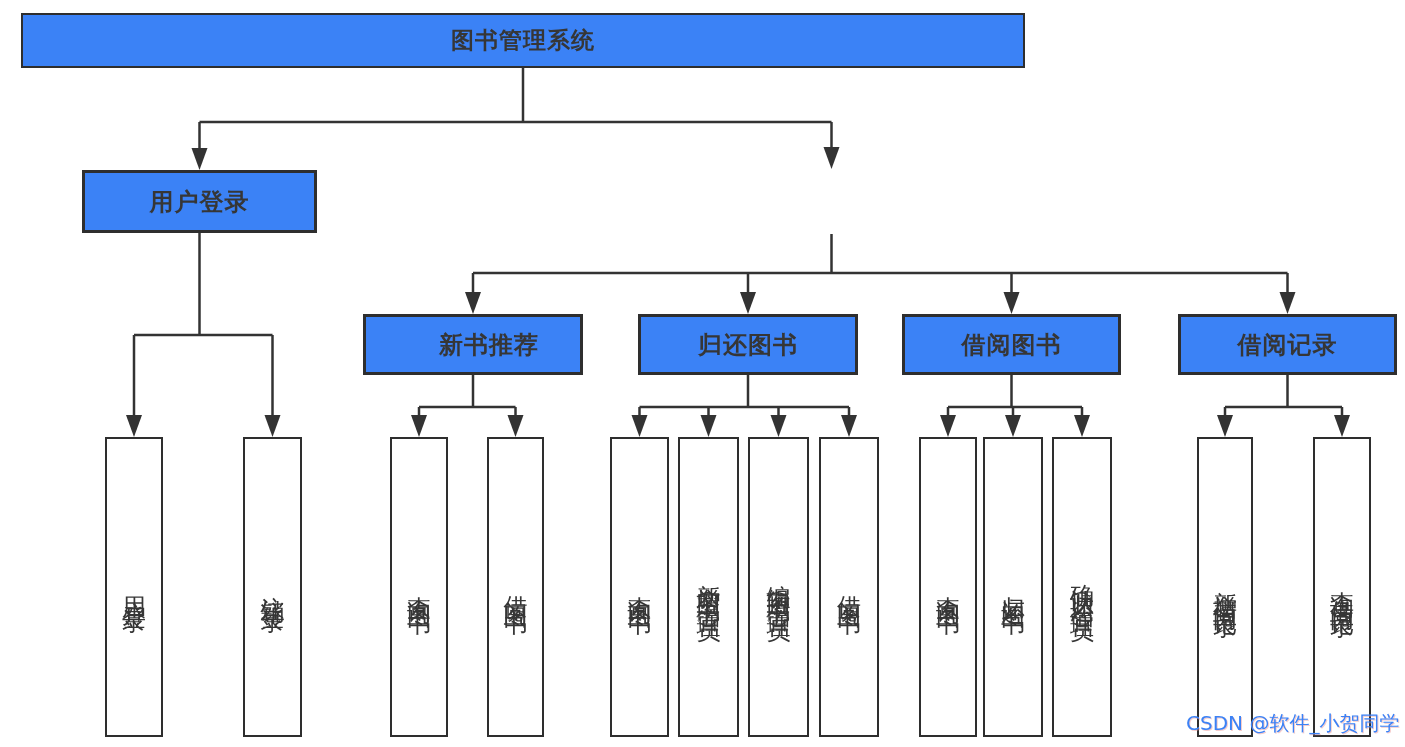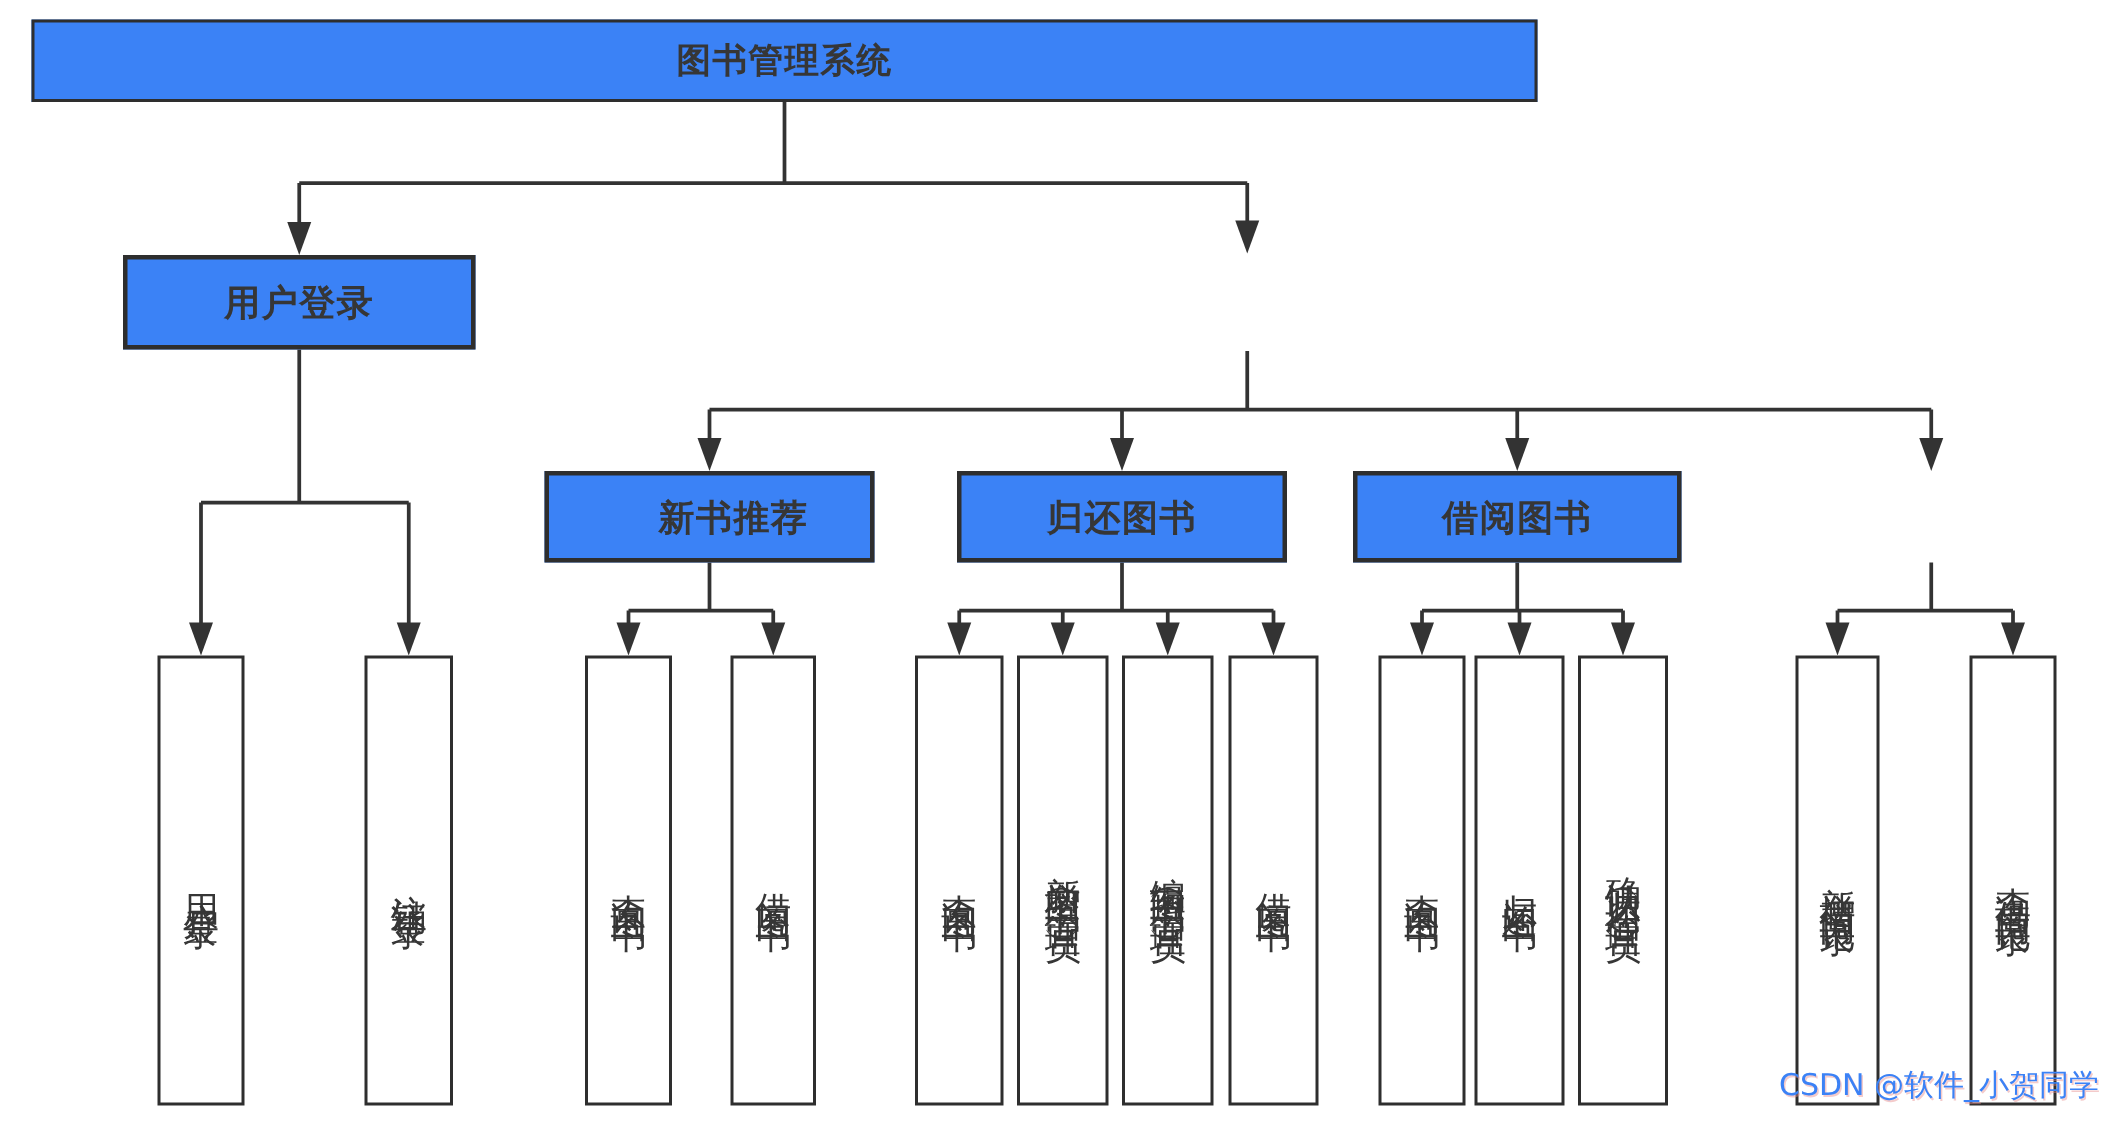"借阅记录" div.box { html: none -> <div> <span>借阅记录</span> </div> }
